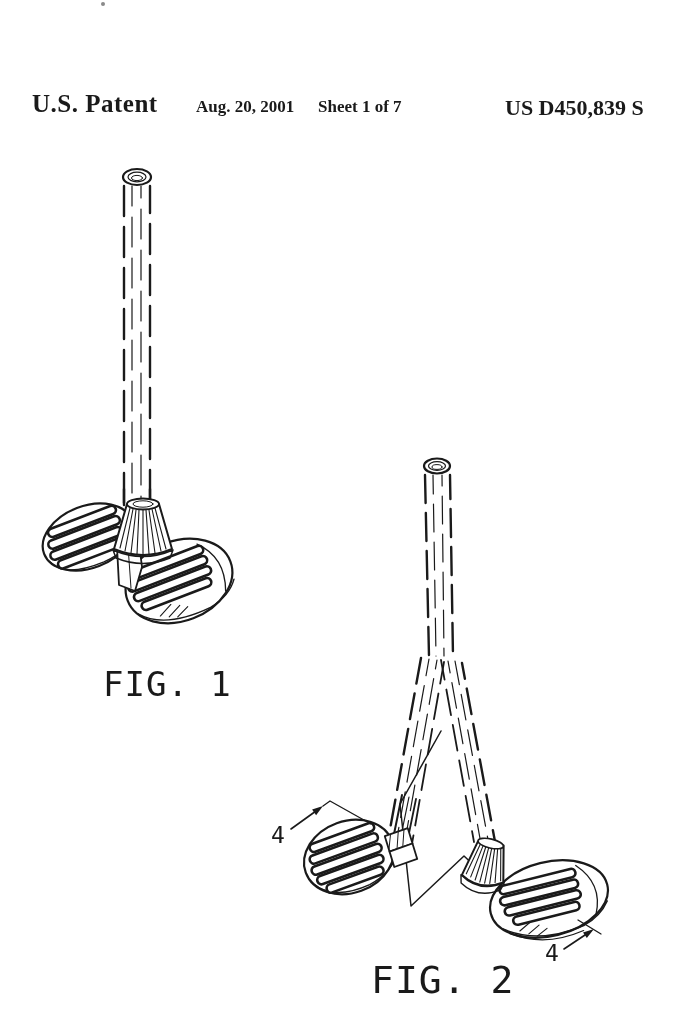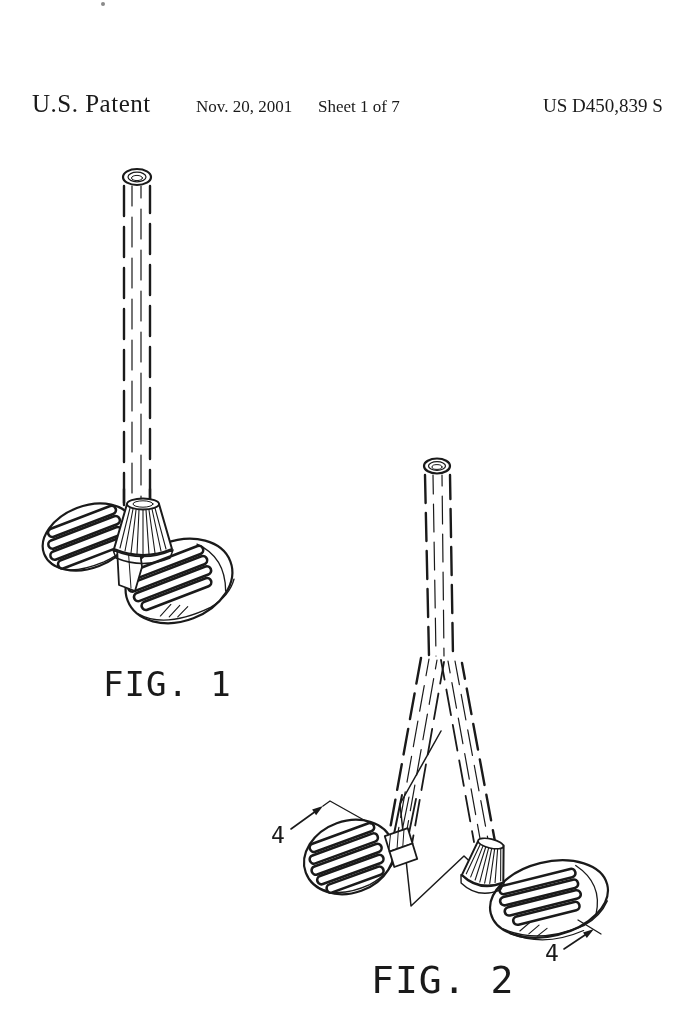"U.S. Patent" .hdr-item { font-weight: normal -> bold }
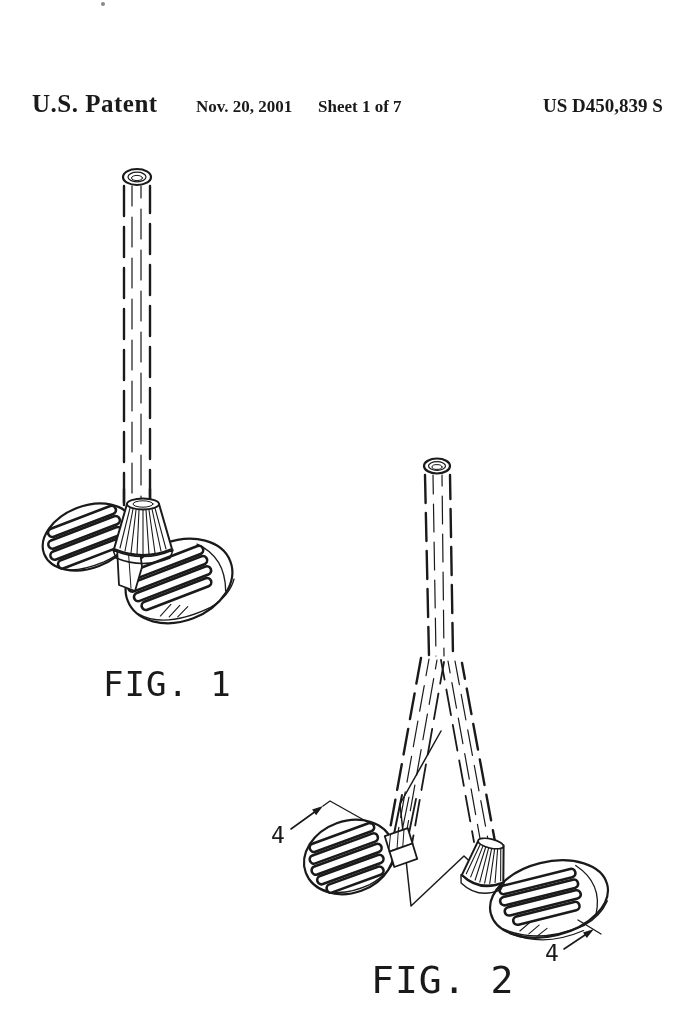"Nov. 20, 2001" span.hdr-item { text: Nov -> Aug }
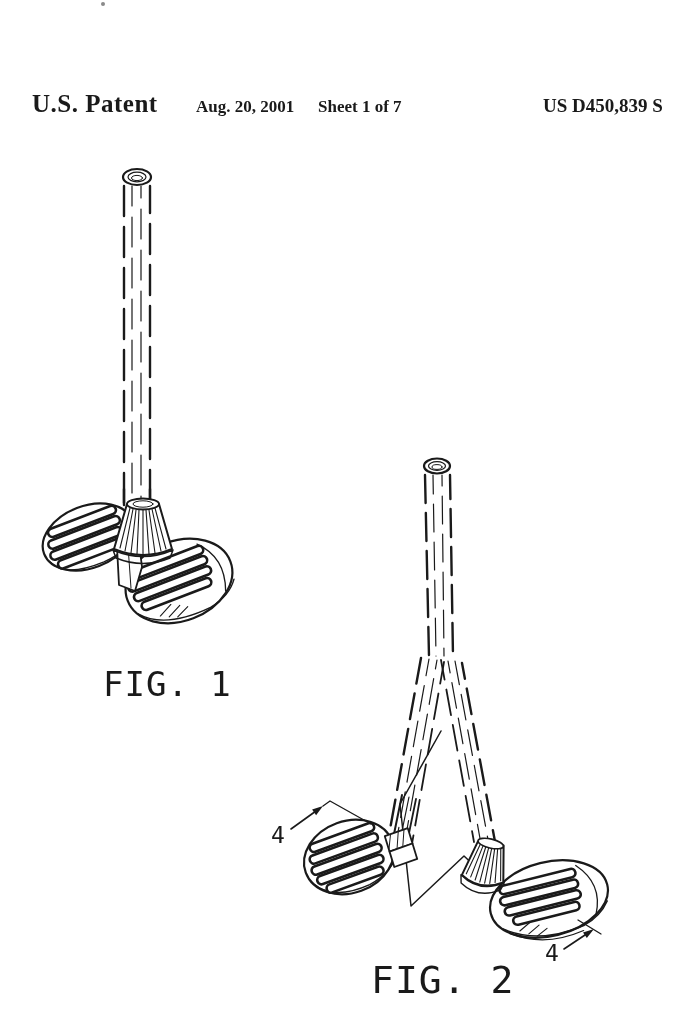"US D450,839 S" .hdr-number { font-size: 19px -> 22px; left: 543px -> 505px }
